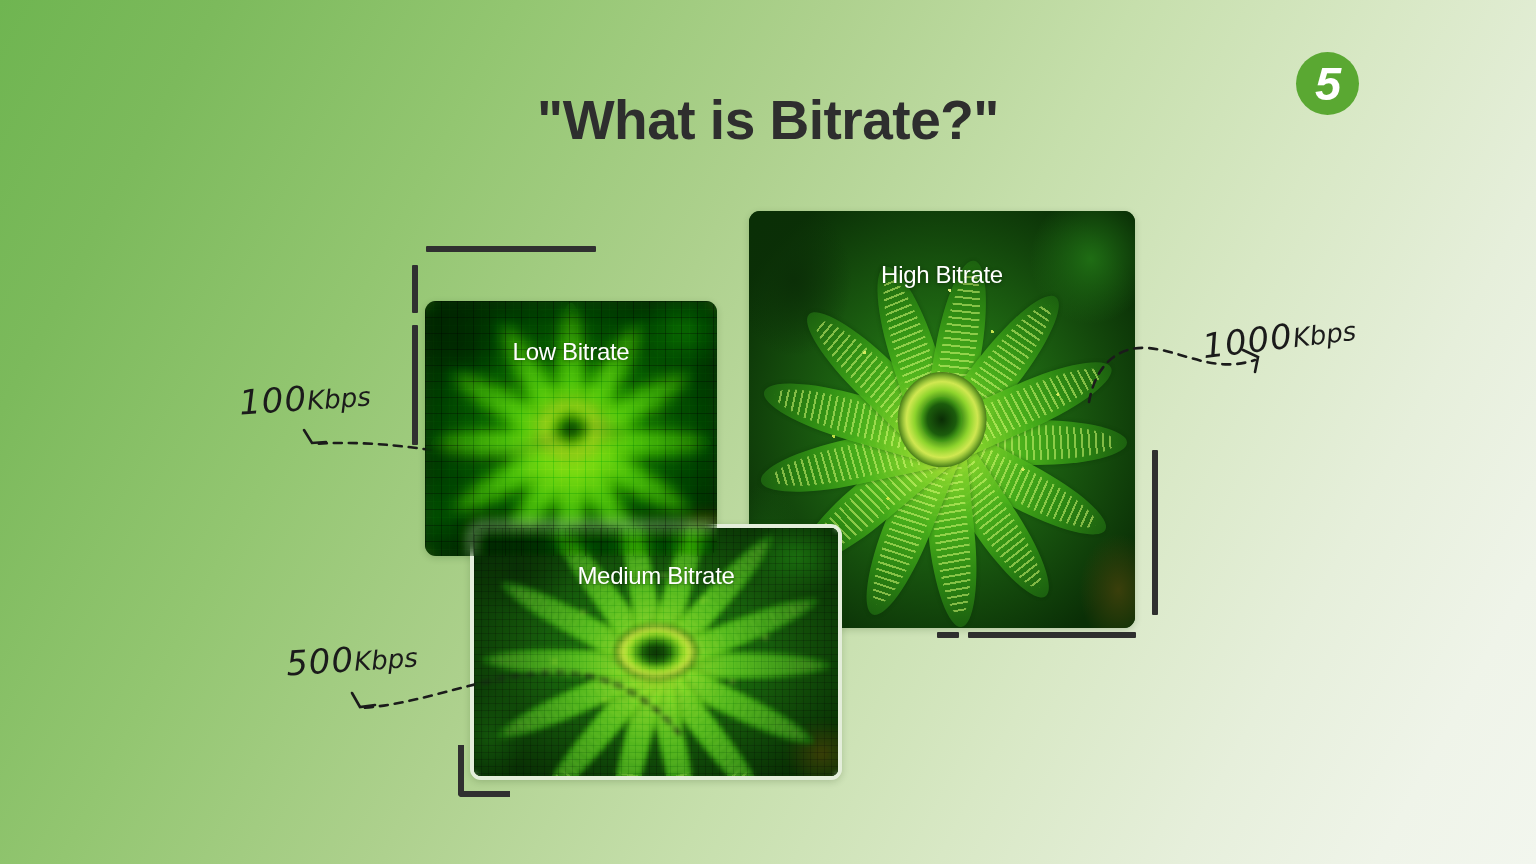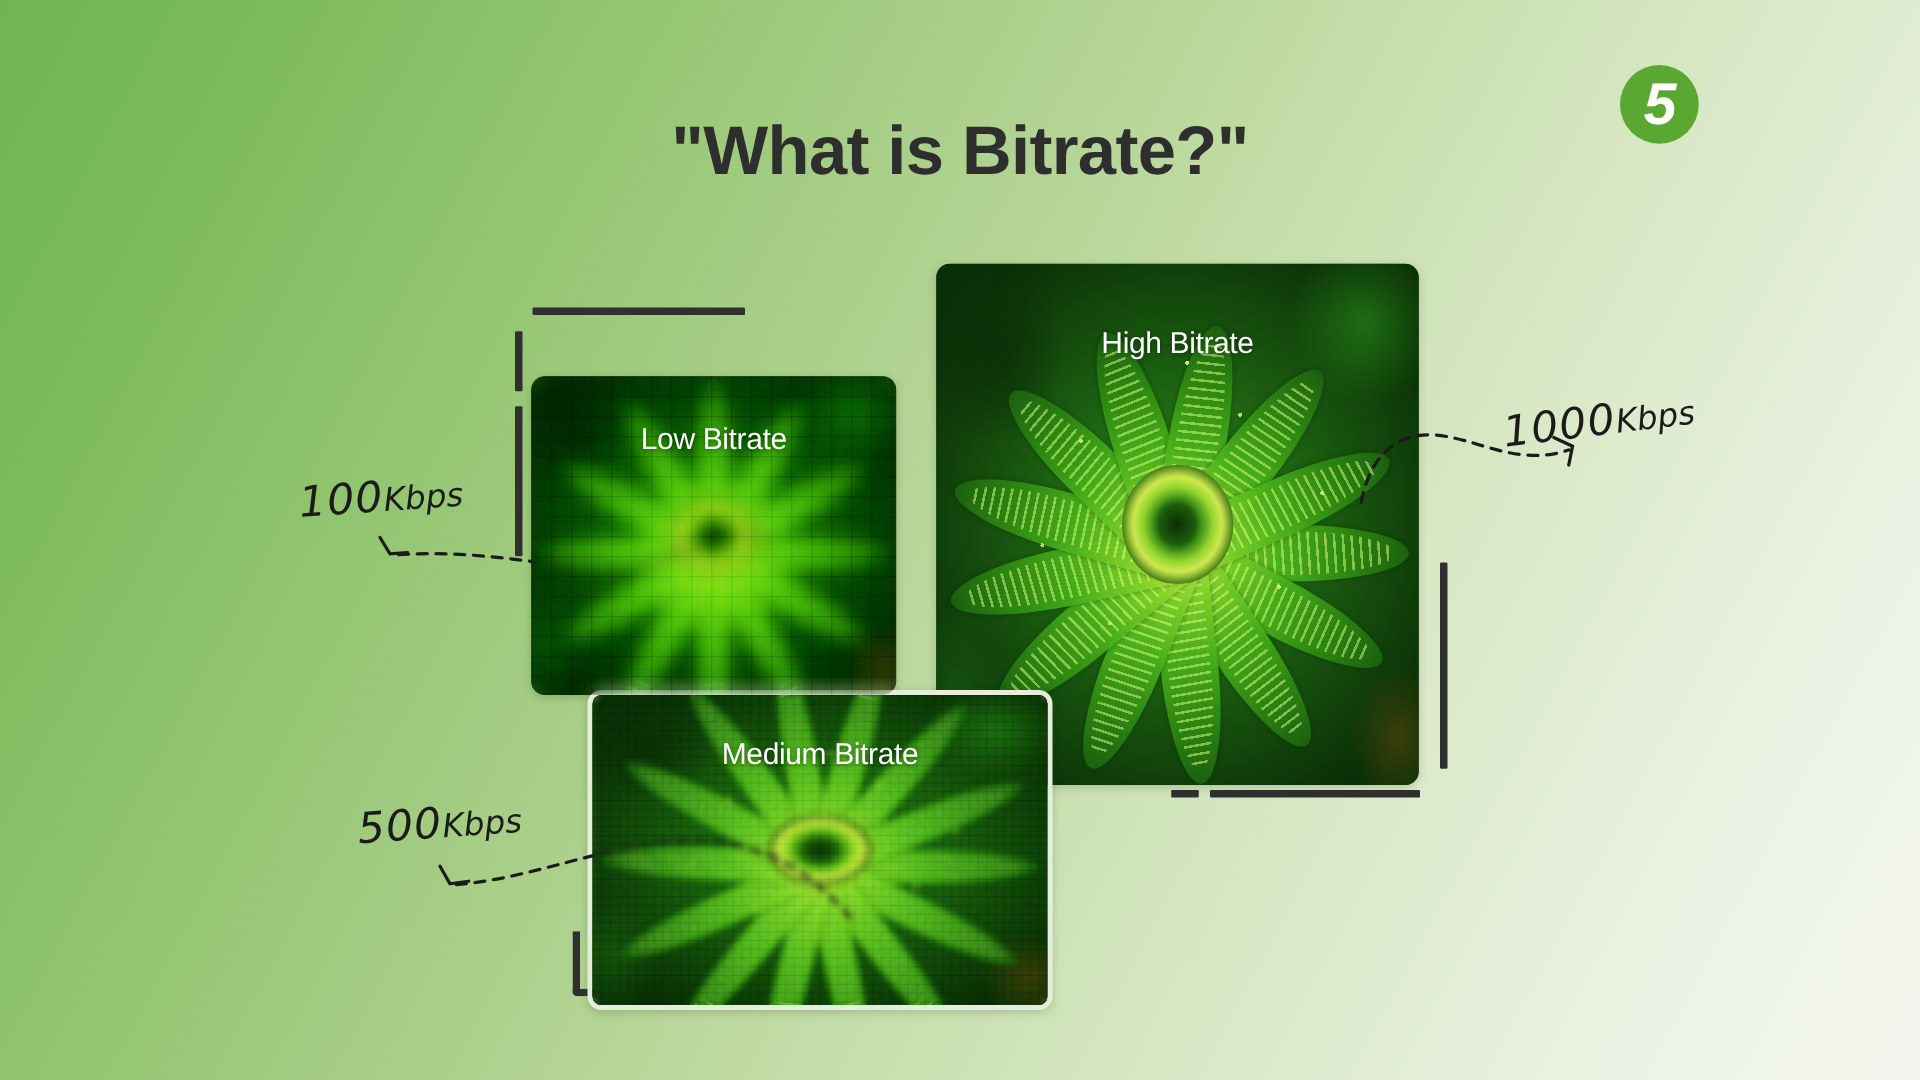"Medium Bitrate" #card-medium { top: 552px -> 524px }
